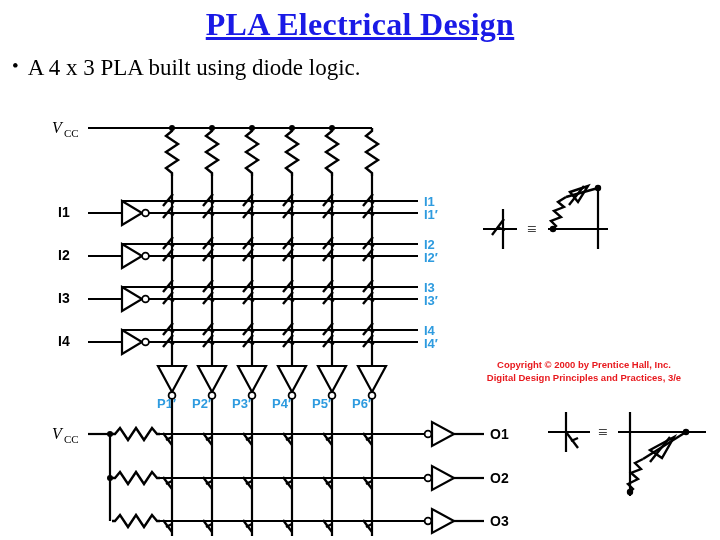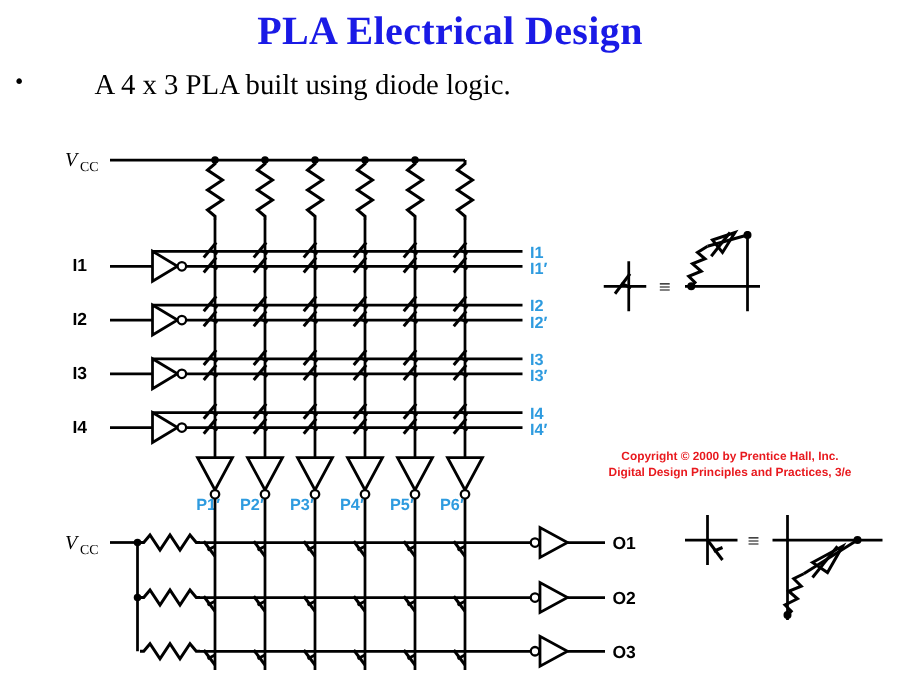"PLA Electrical Design" #title { text-decoration: none -> underline }
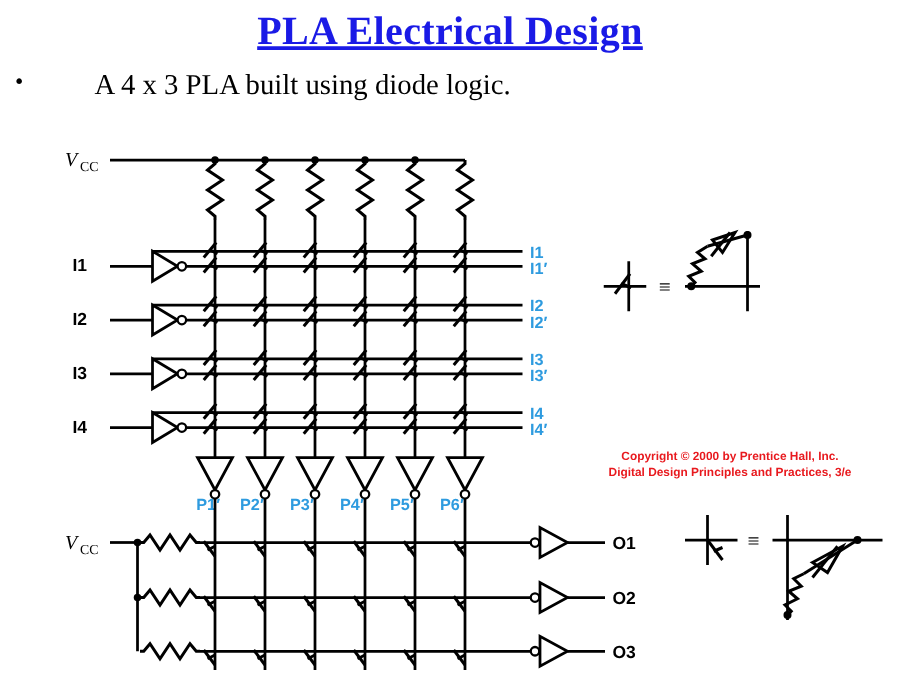"A 4 x 3 PLA" #bullet-text { margin-left: 48px -> none }
